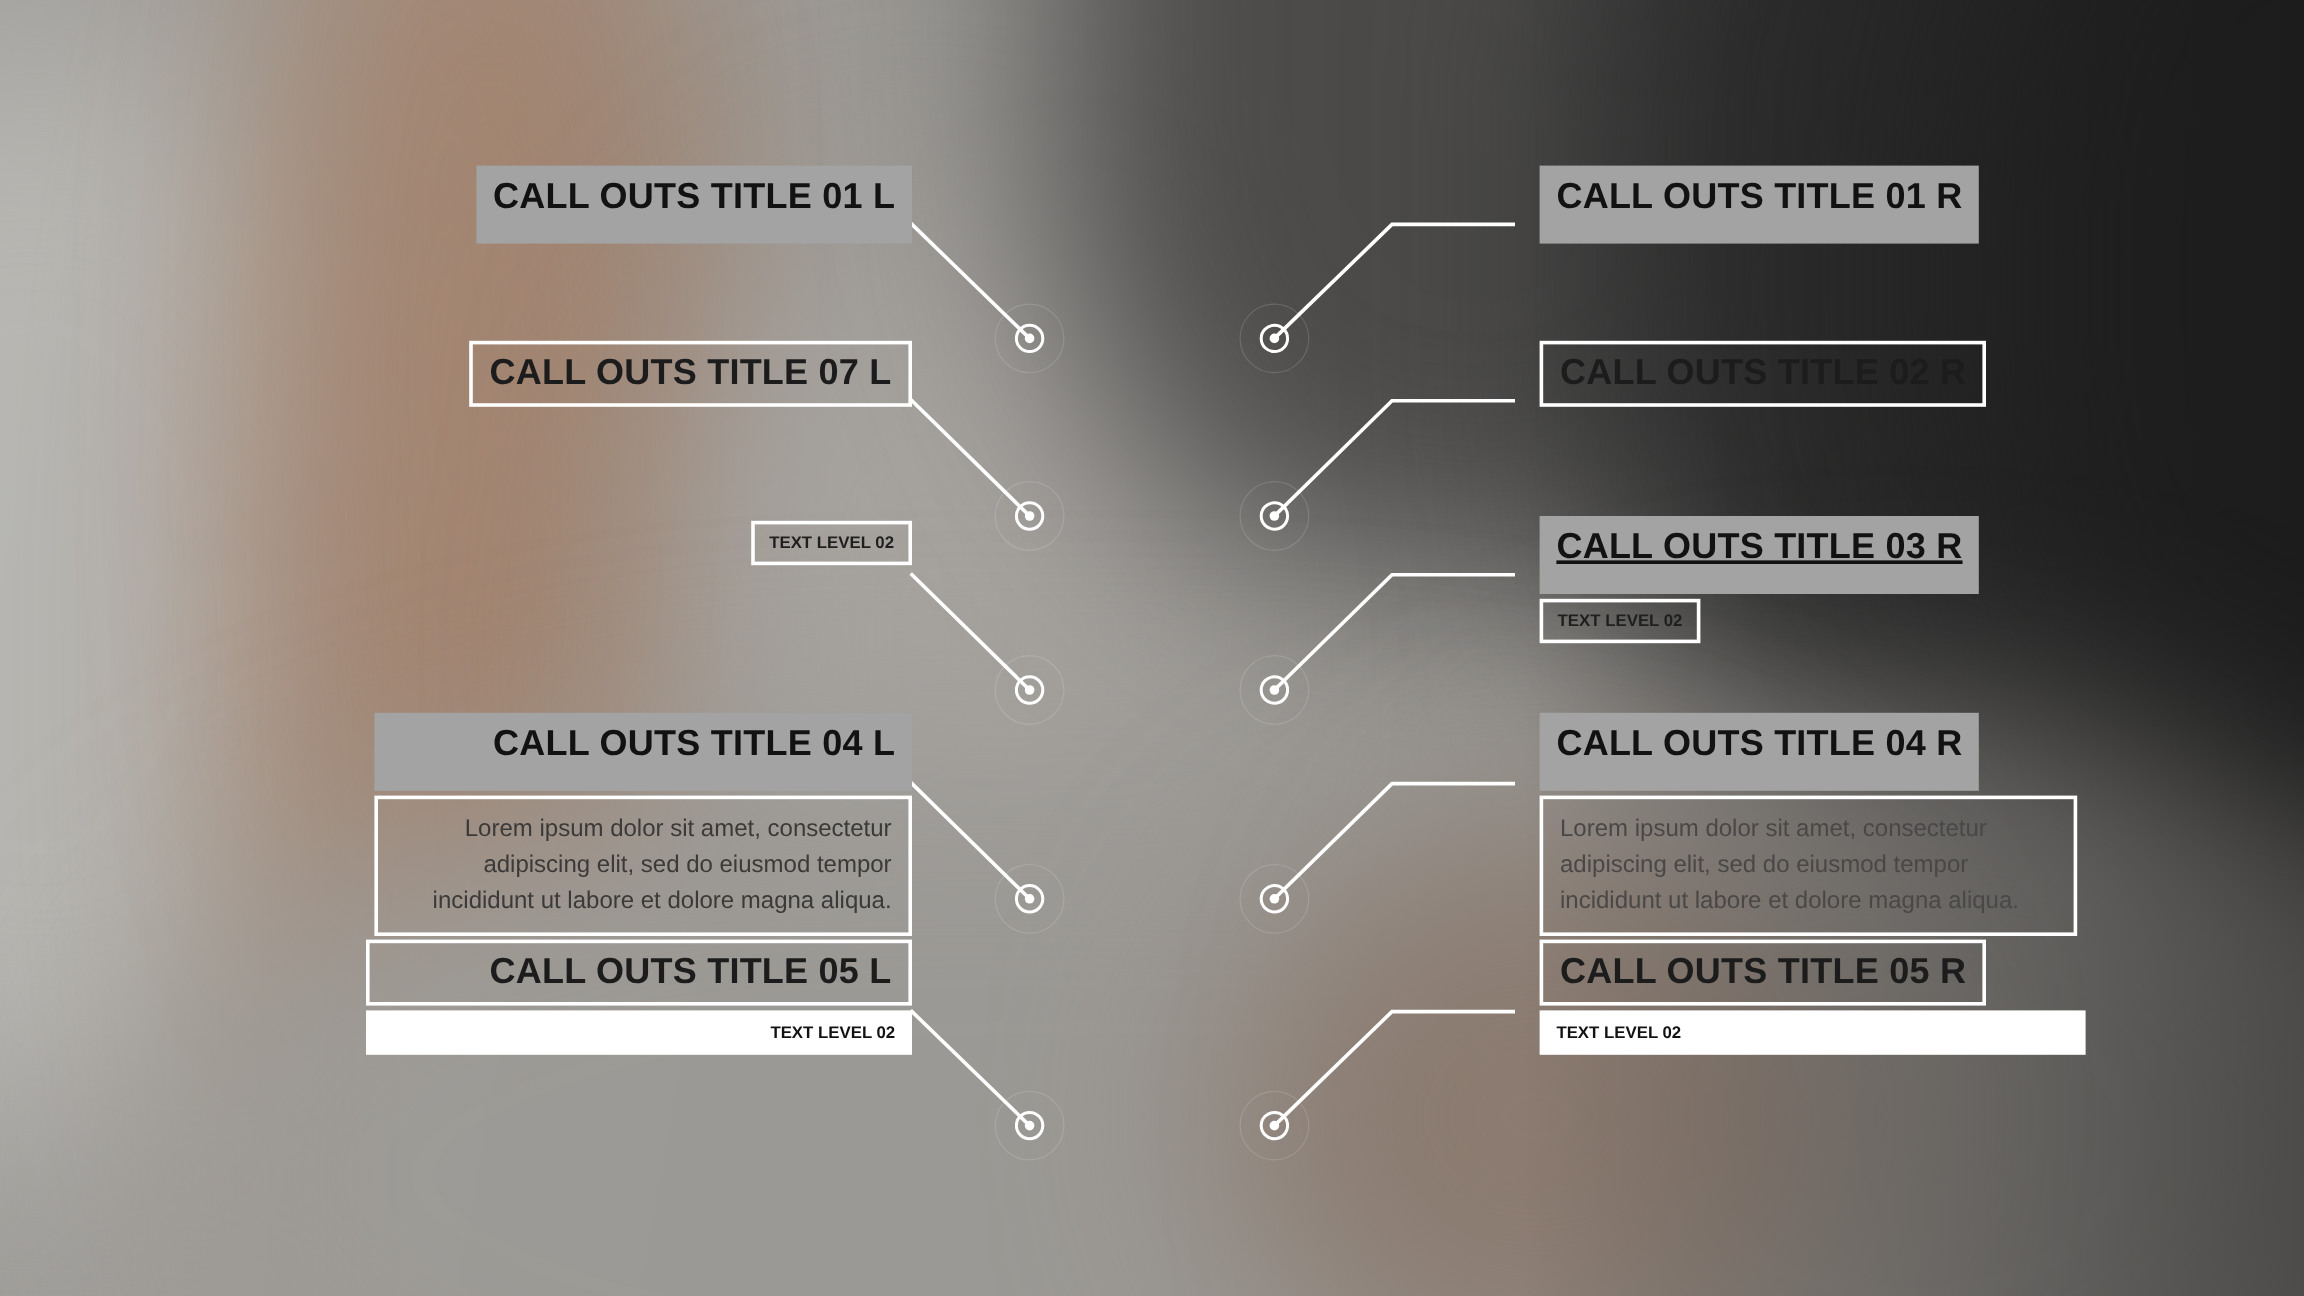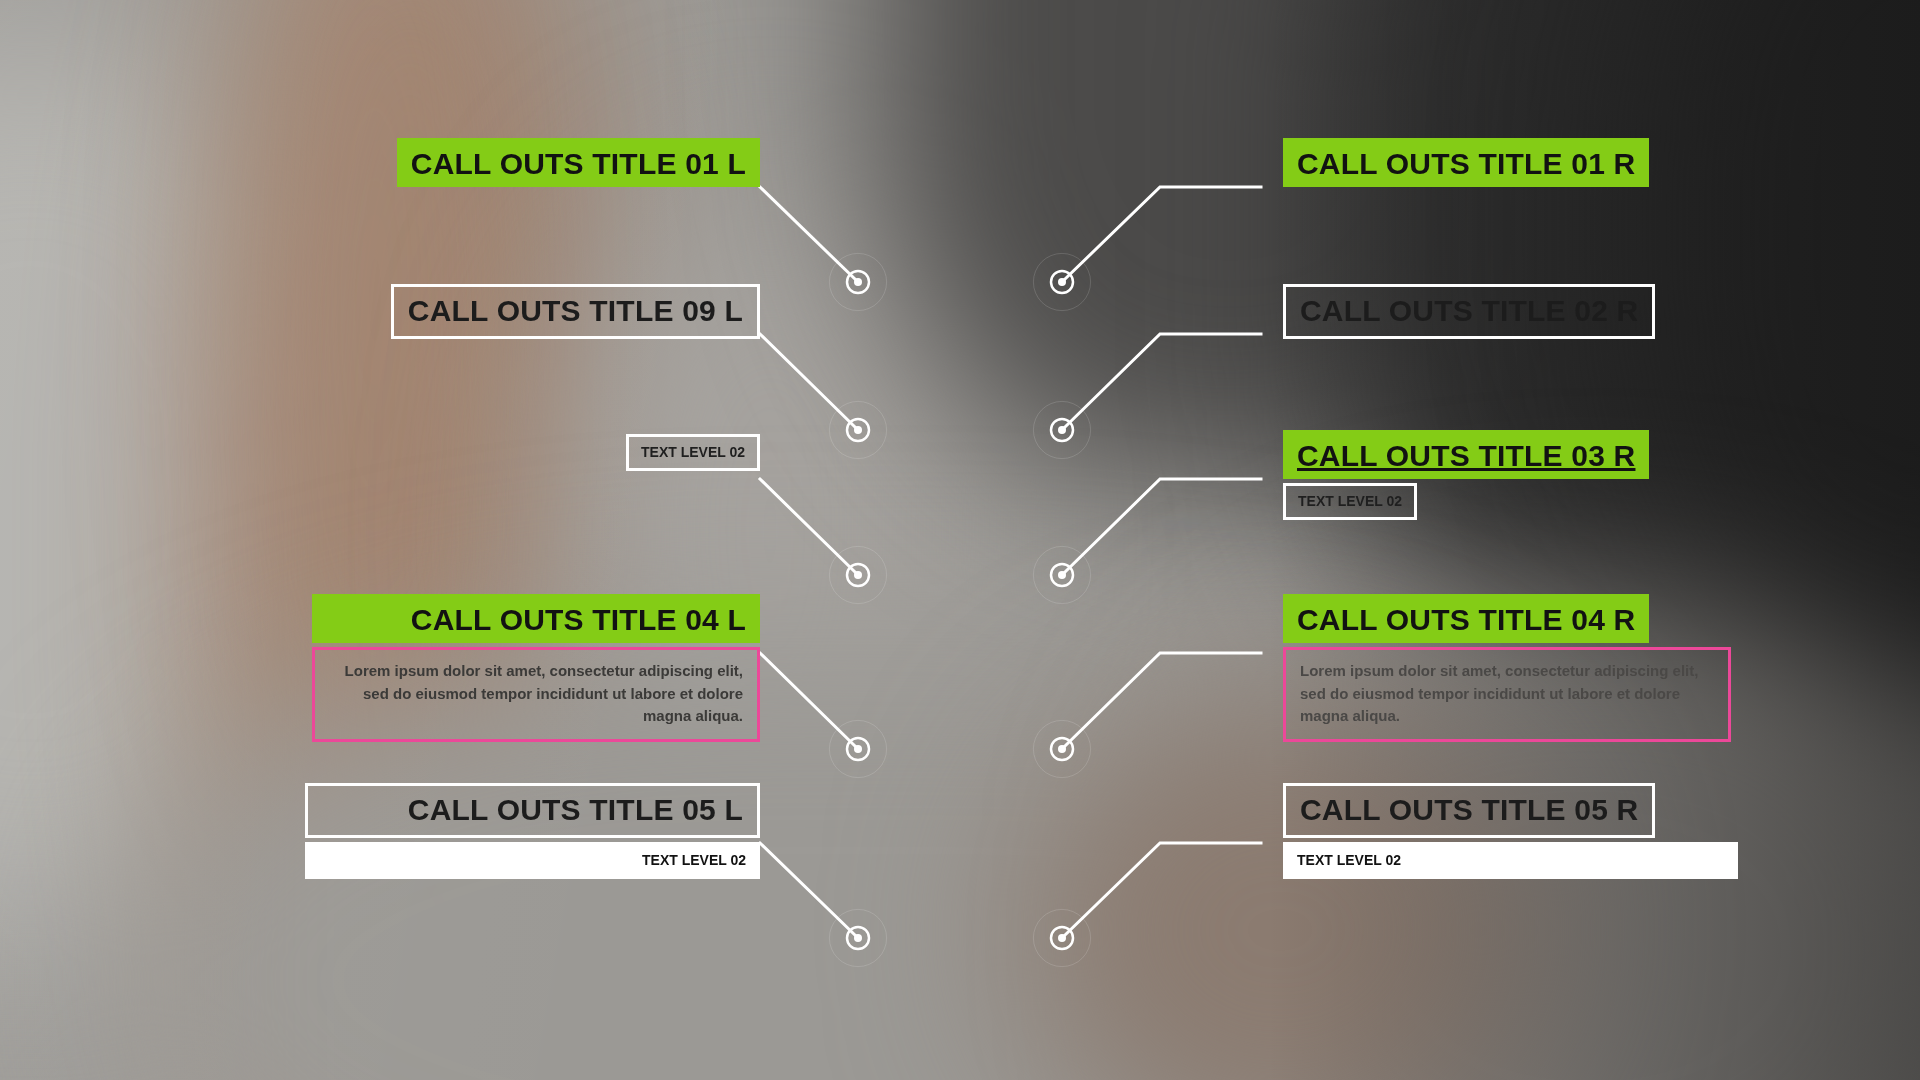"CALL OUTS TITLE 01 L" .title.solid { background: #84cc16 -> #a3a3a3; padding: 11px 14px 8px 14px -> 11px 14px 24px 14px }
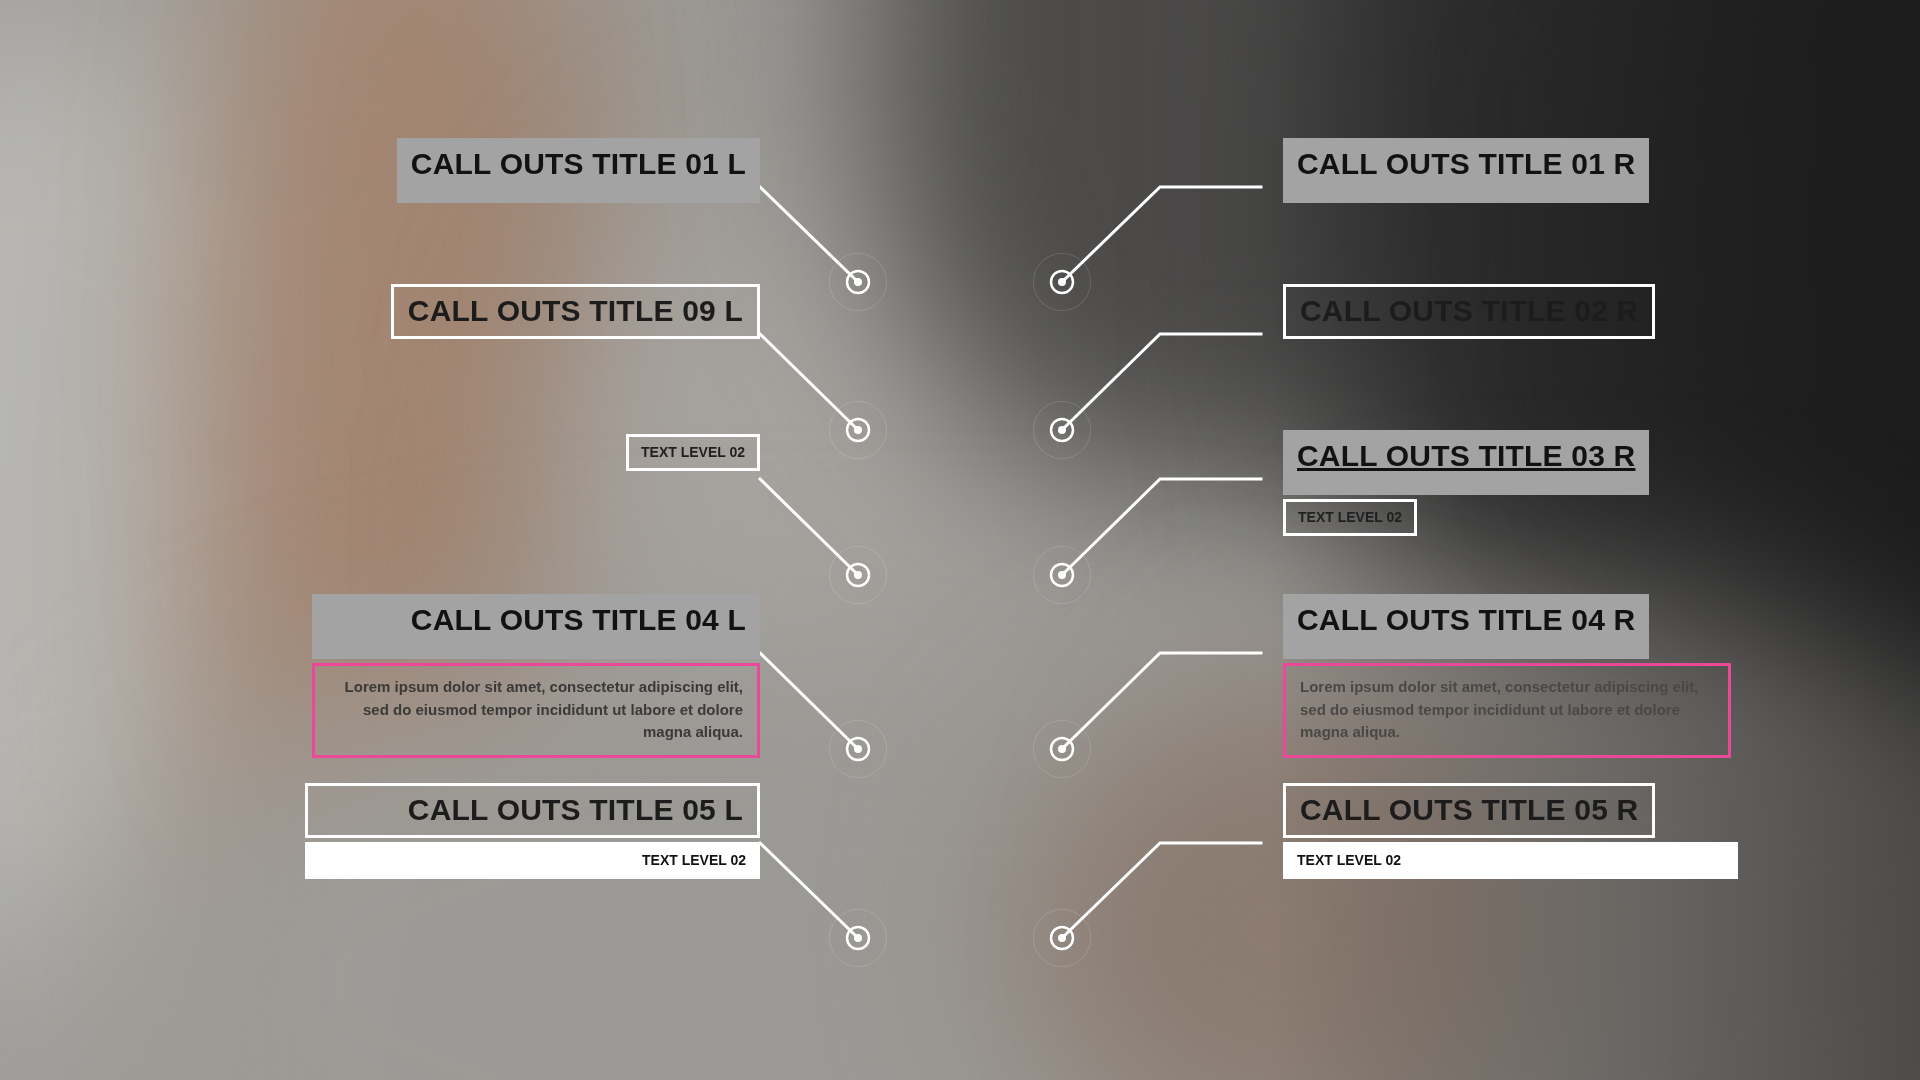"CALL OUTS TITLE 09 L" div.bar { text: 09 -> 07 }
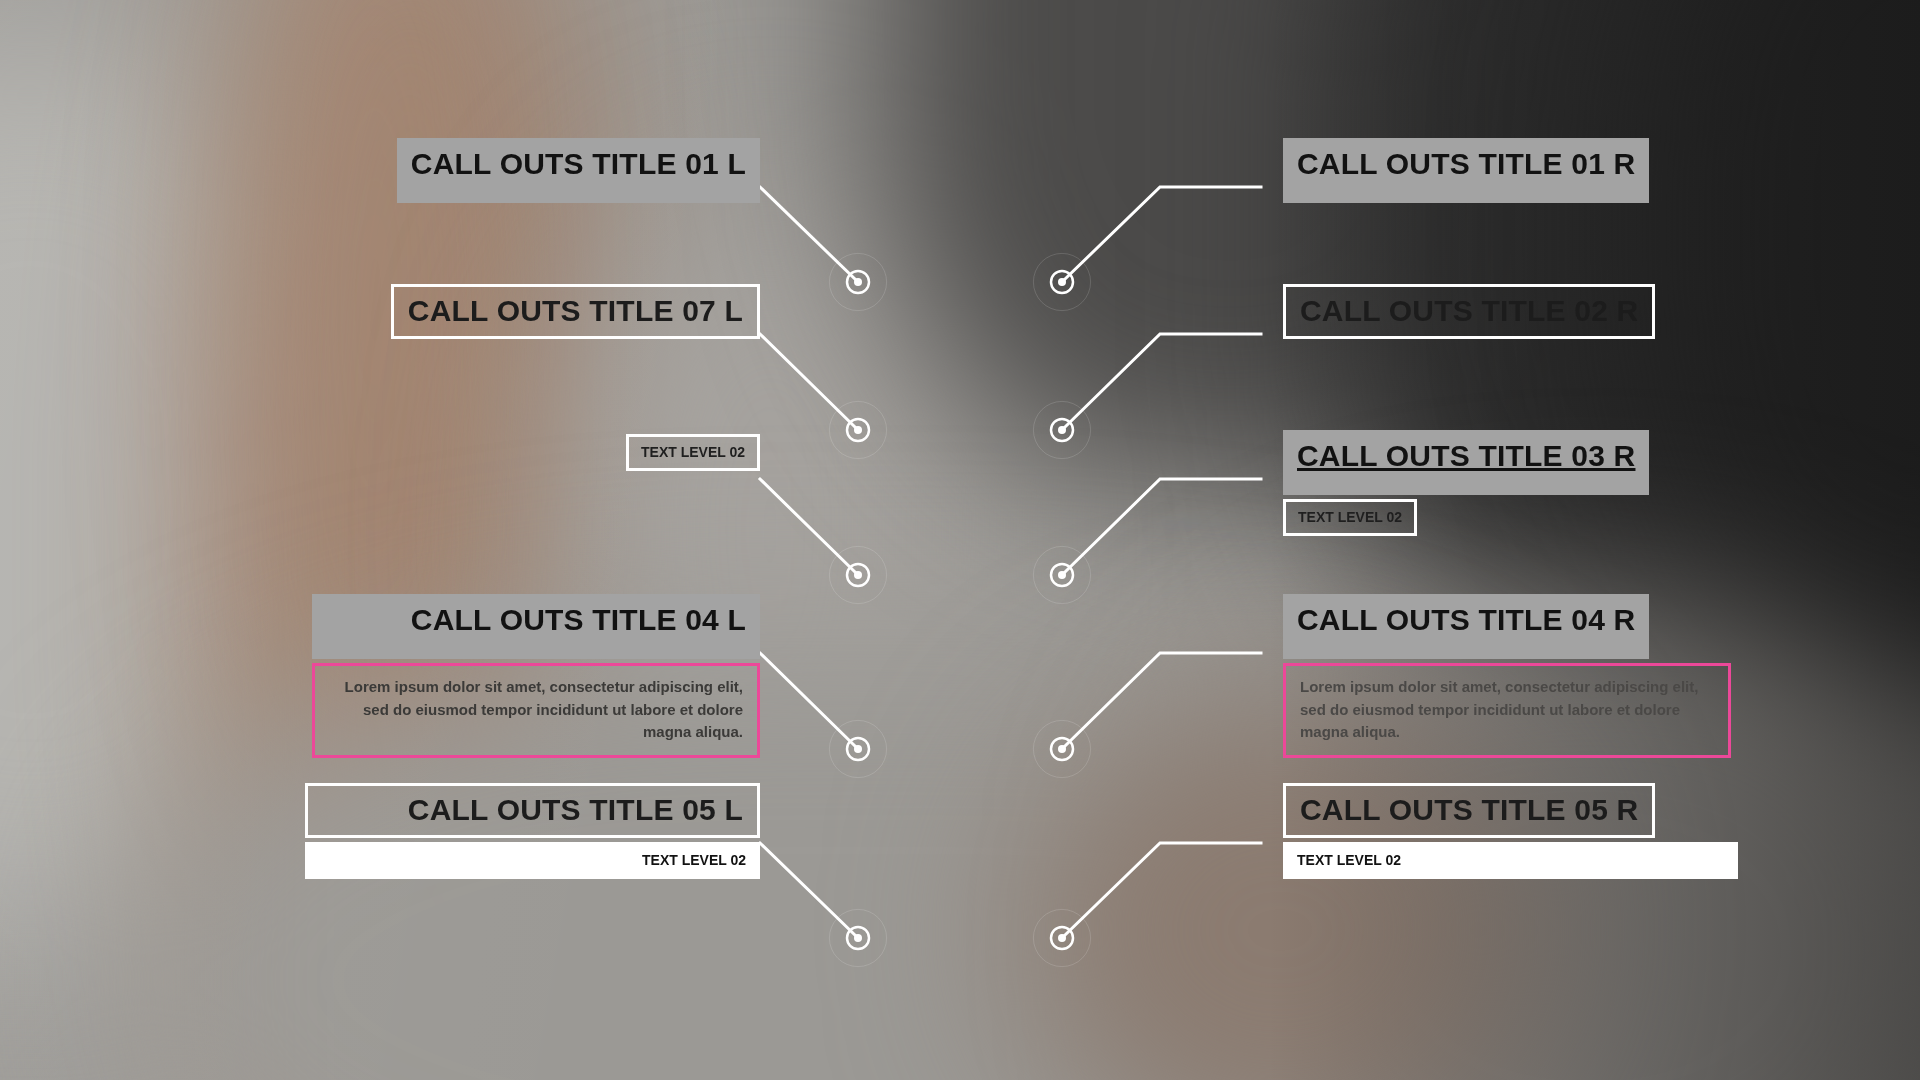"Lorem ipsum dolor sit amet," .body-box { border: 3px solid #ec4899 -> 3px solid #ffffff; font-size: 15px -> 20px; font-weight: bold -> none }
